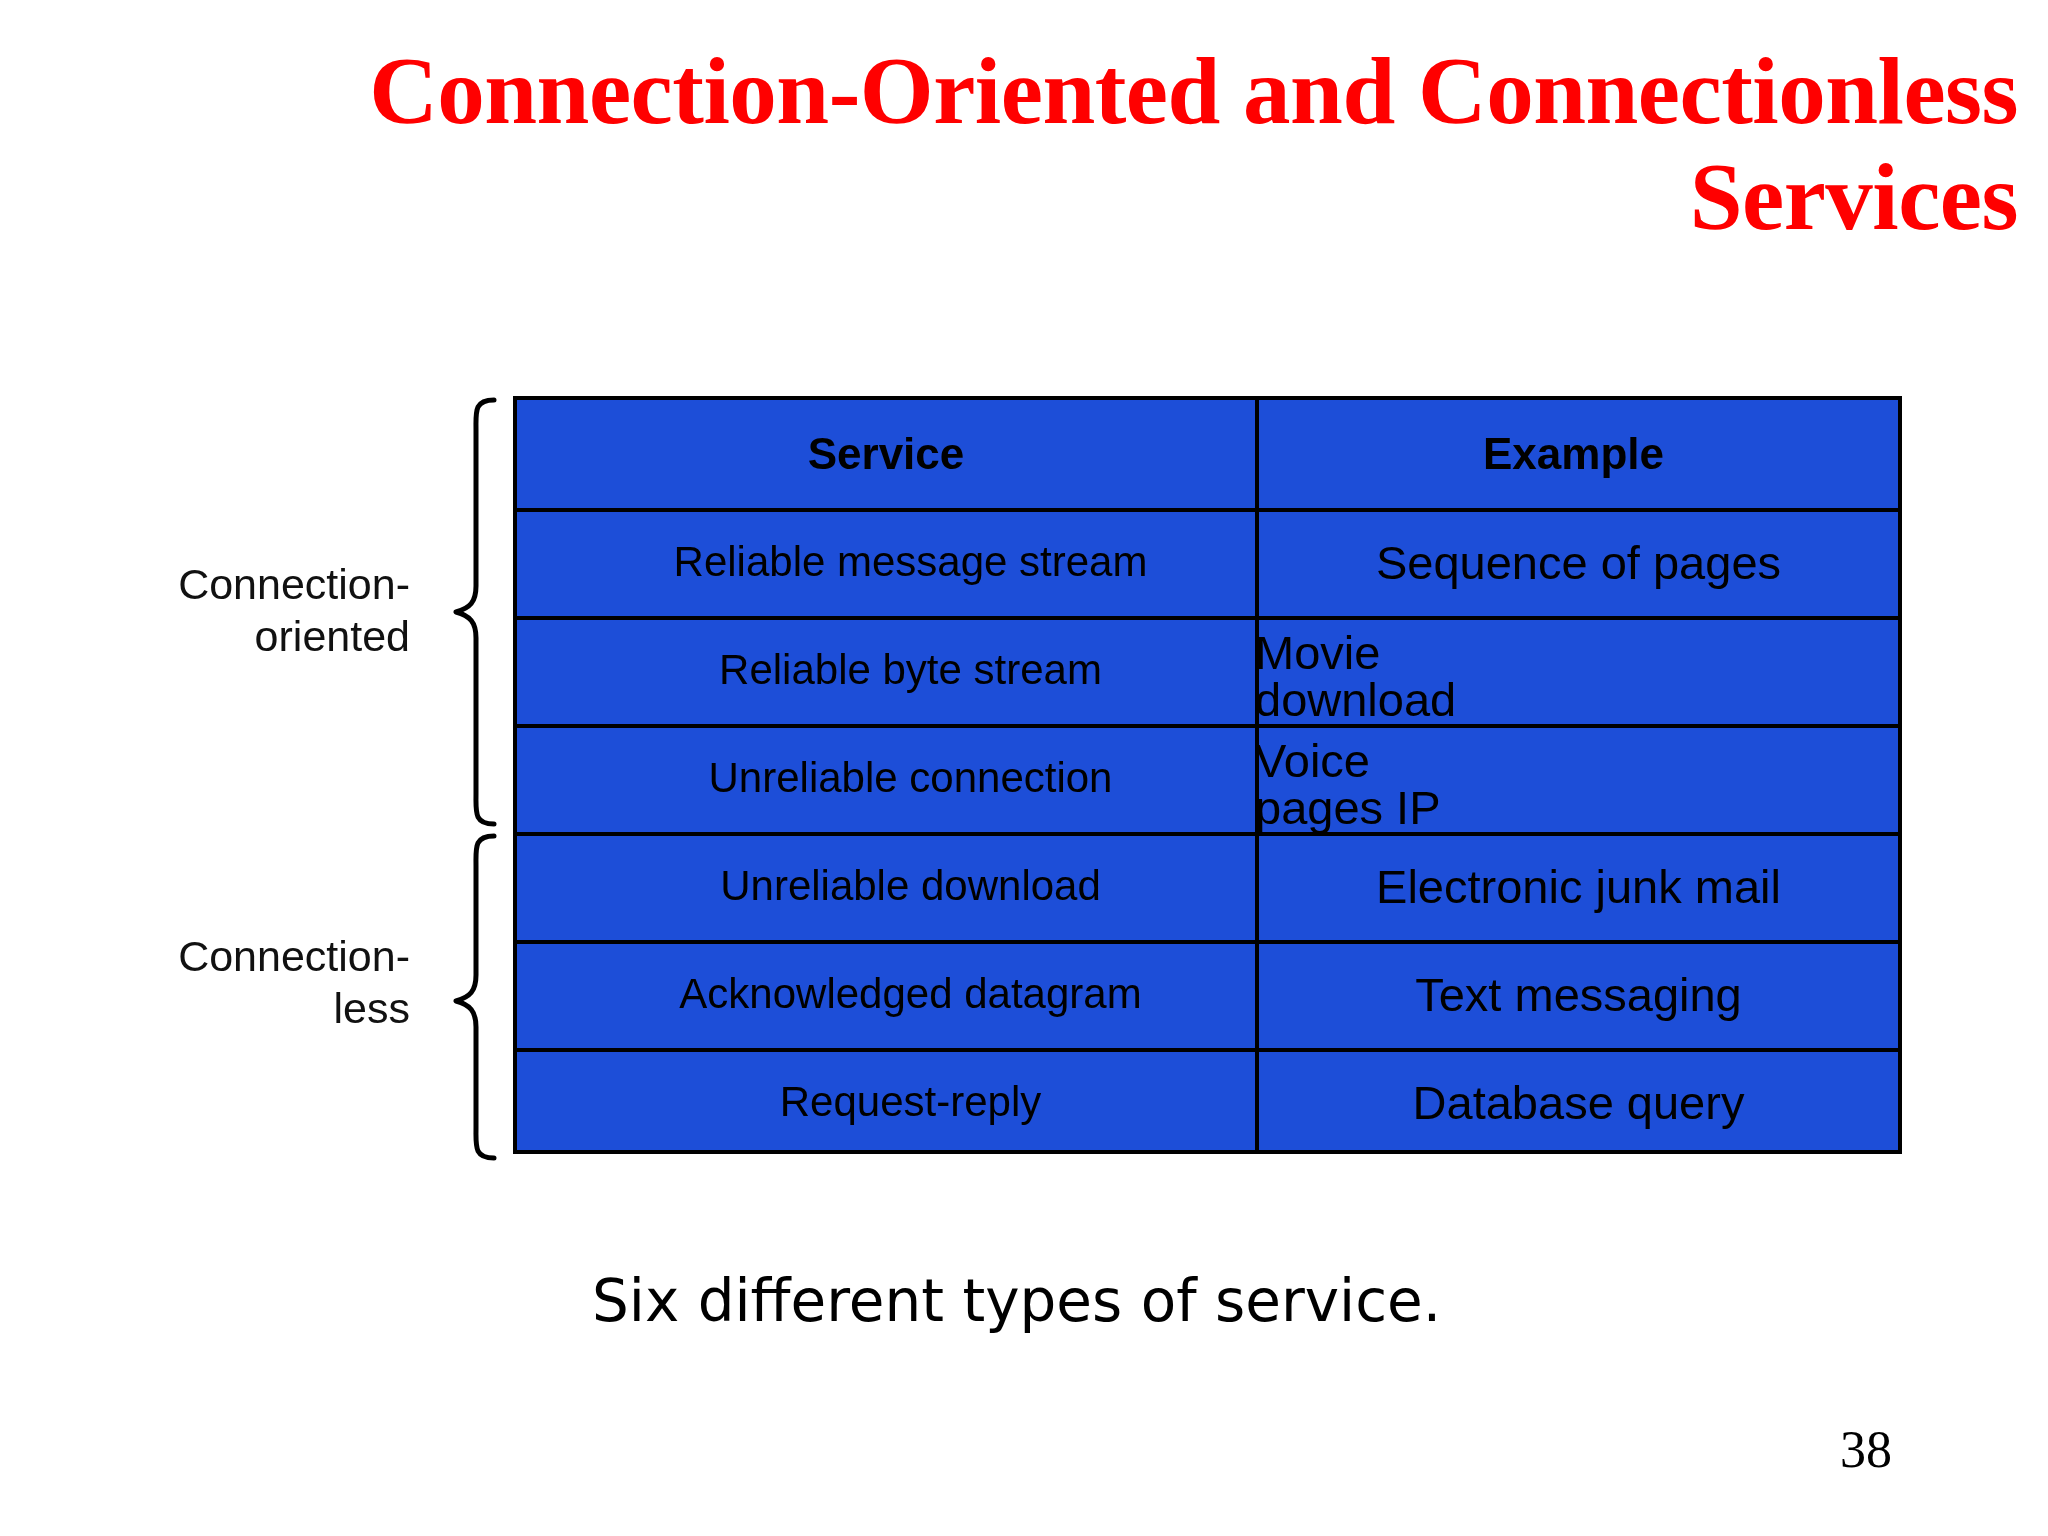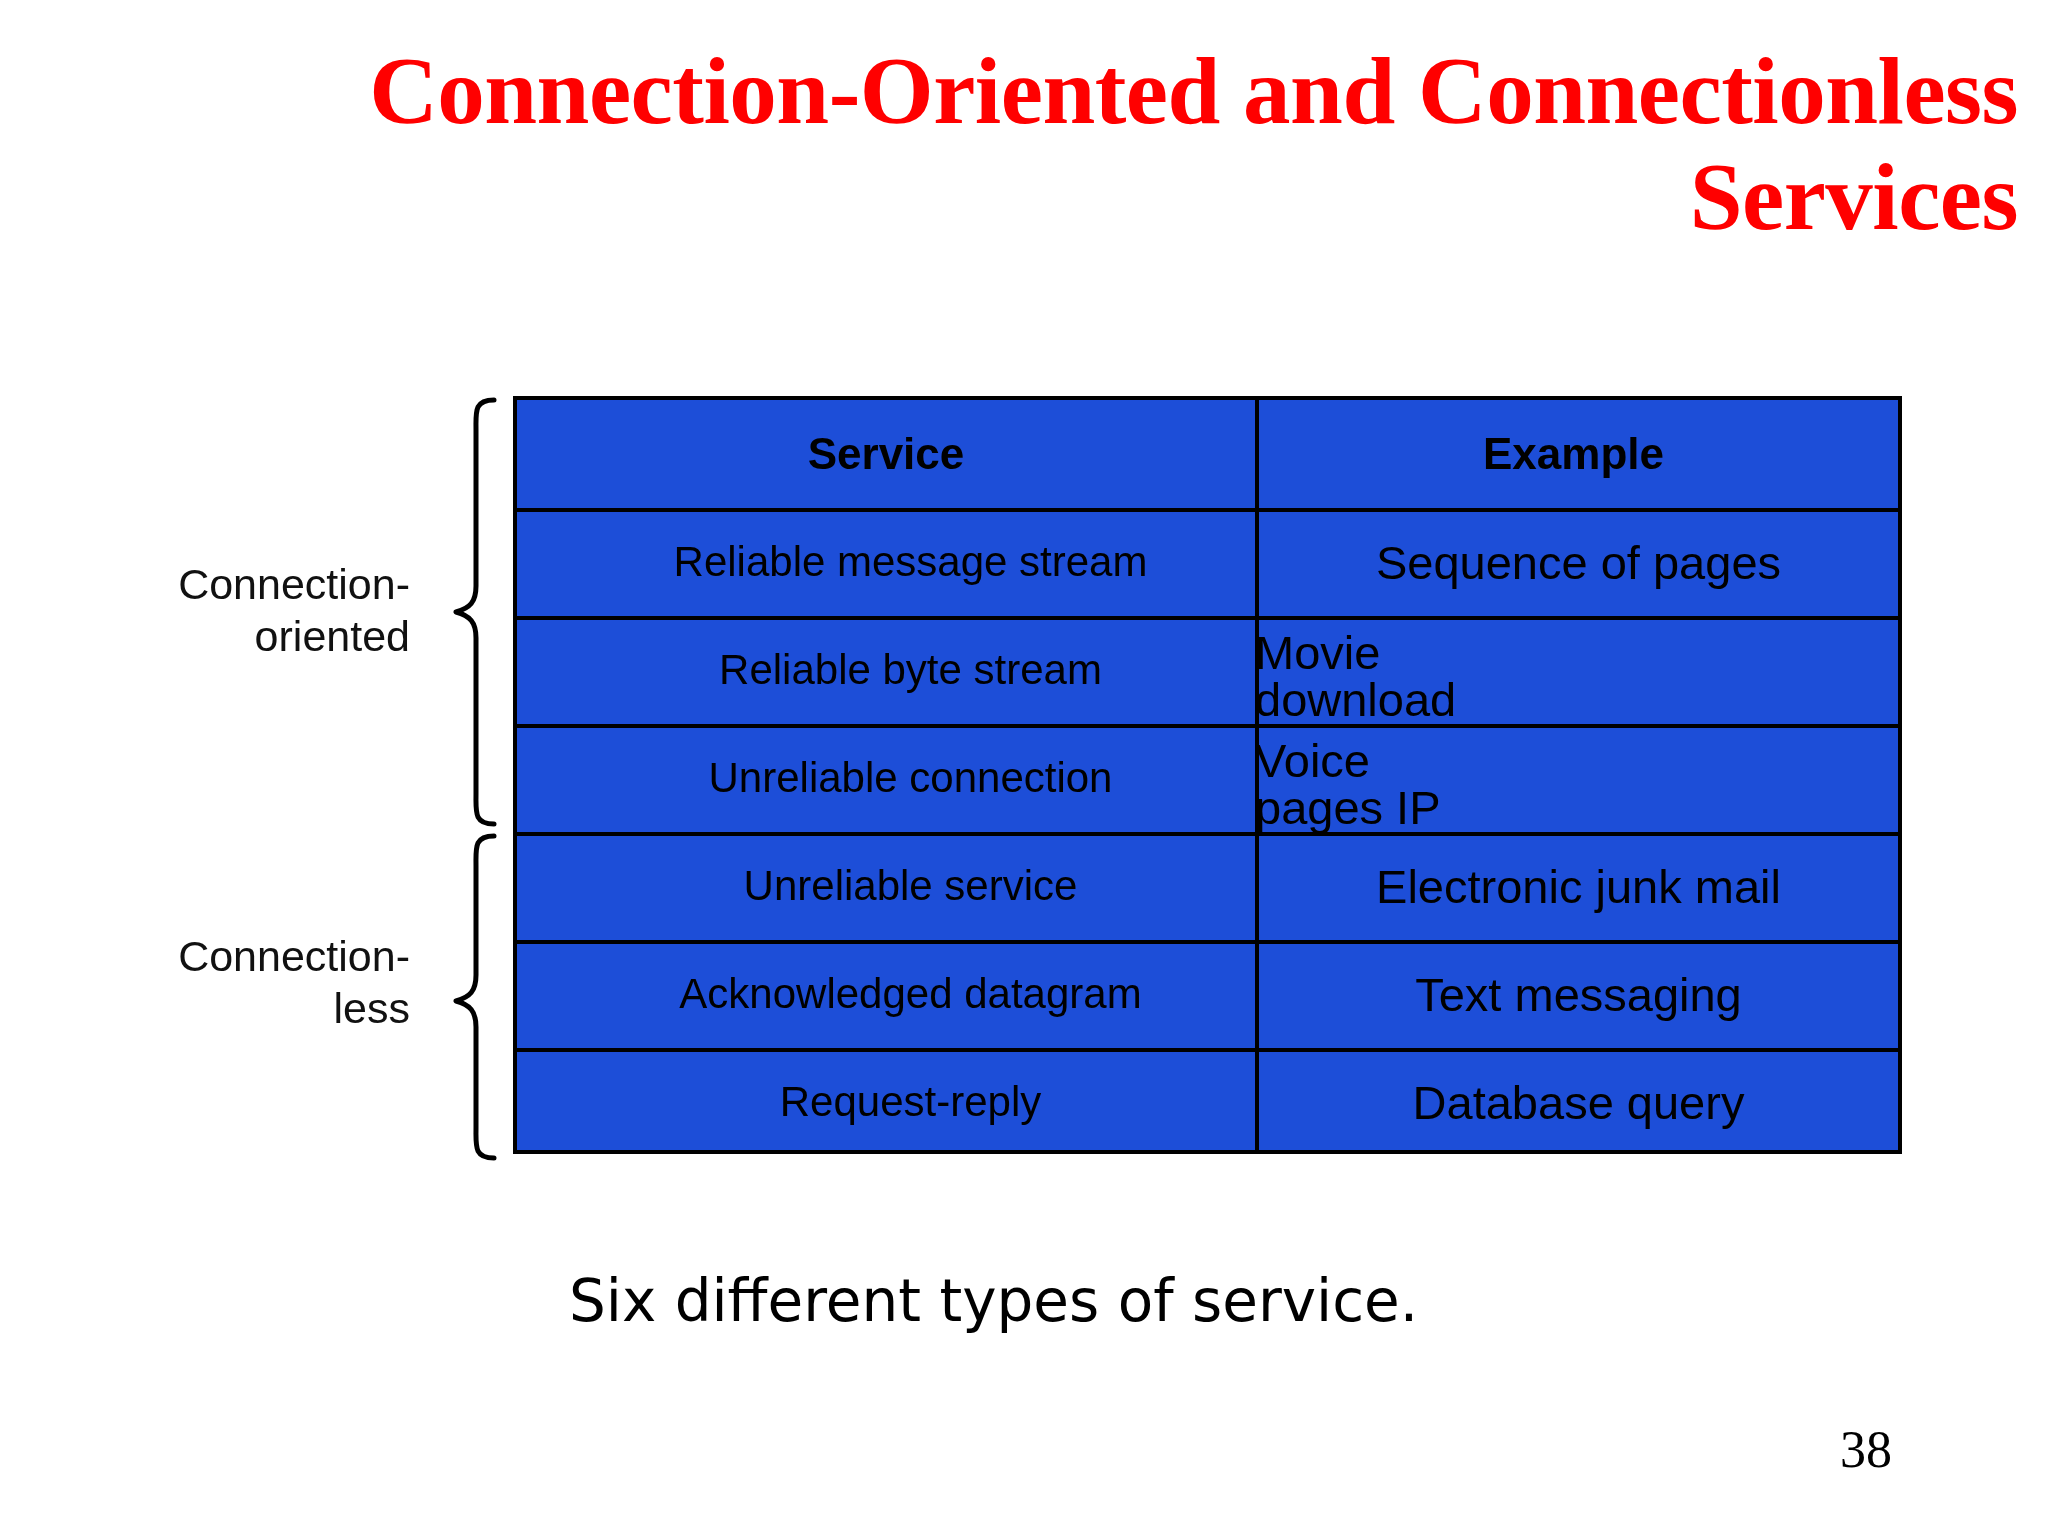"Unreliable service" span.cell-text { text: service -> download }
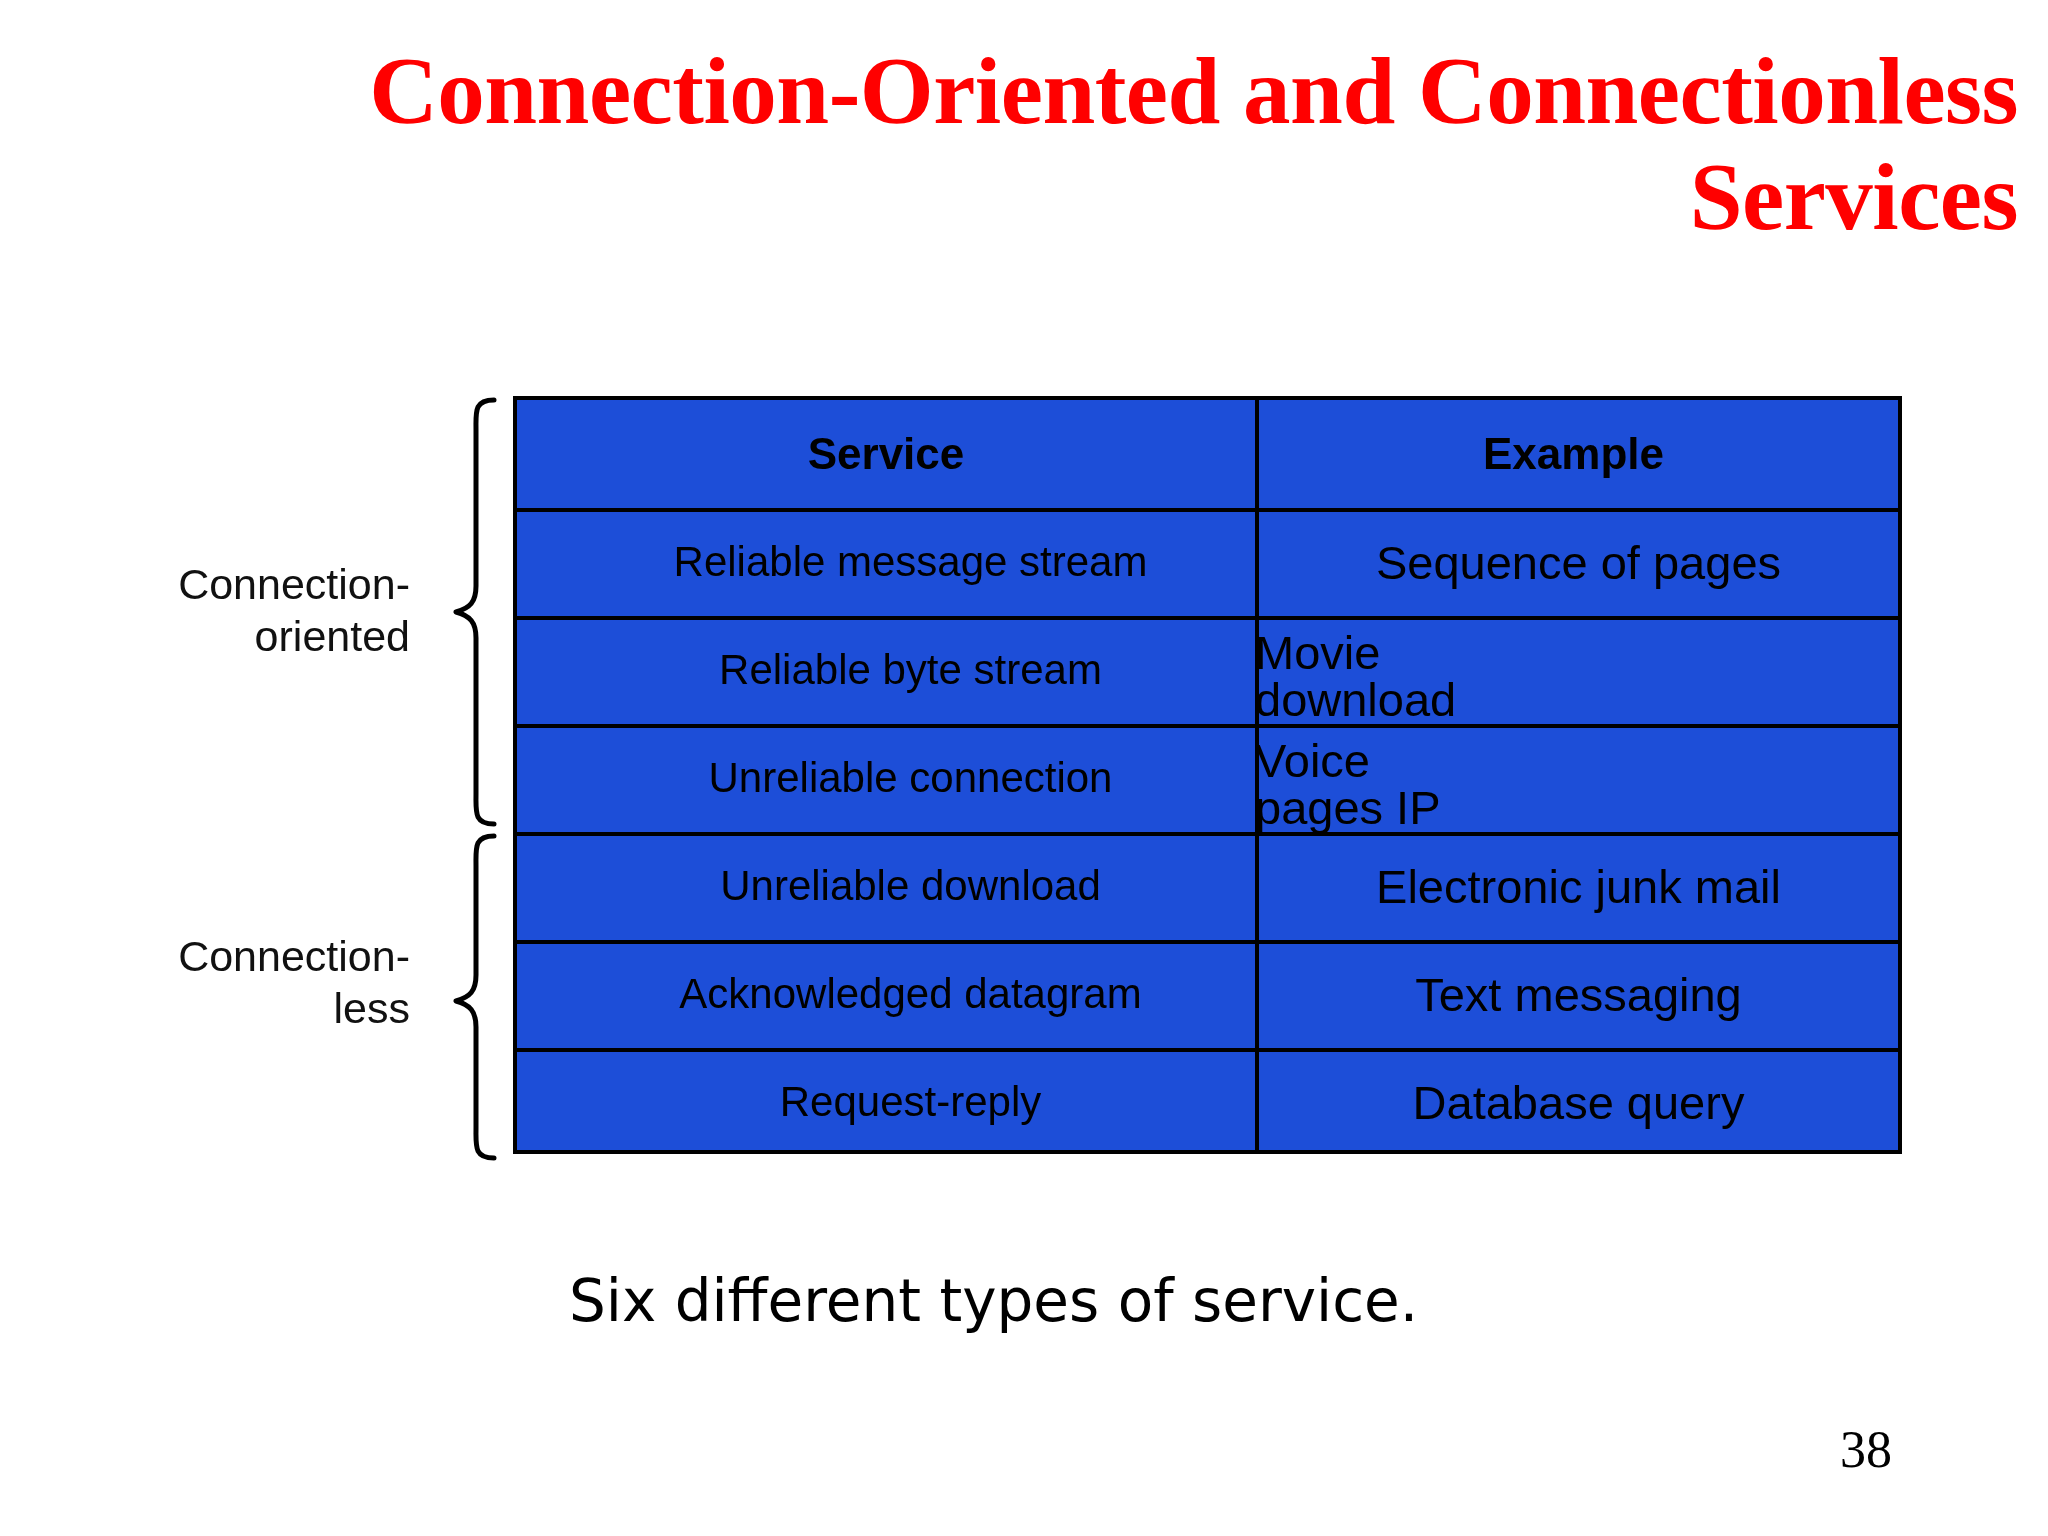"Six different types of service." #caption { left: 569px -> 592px }
